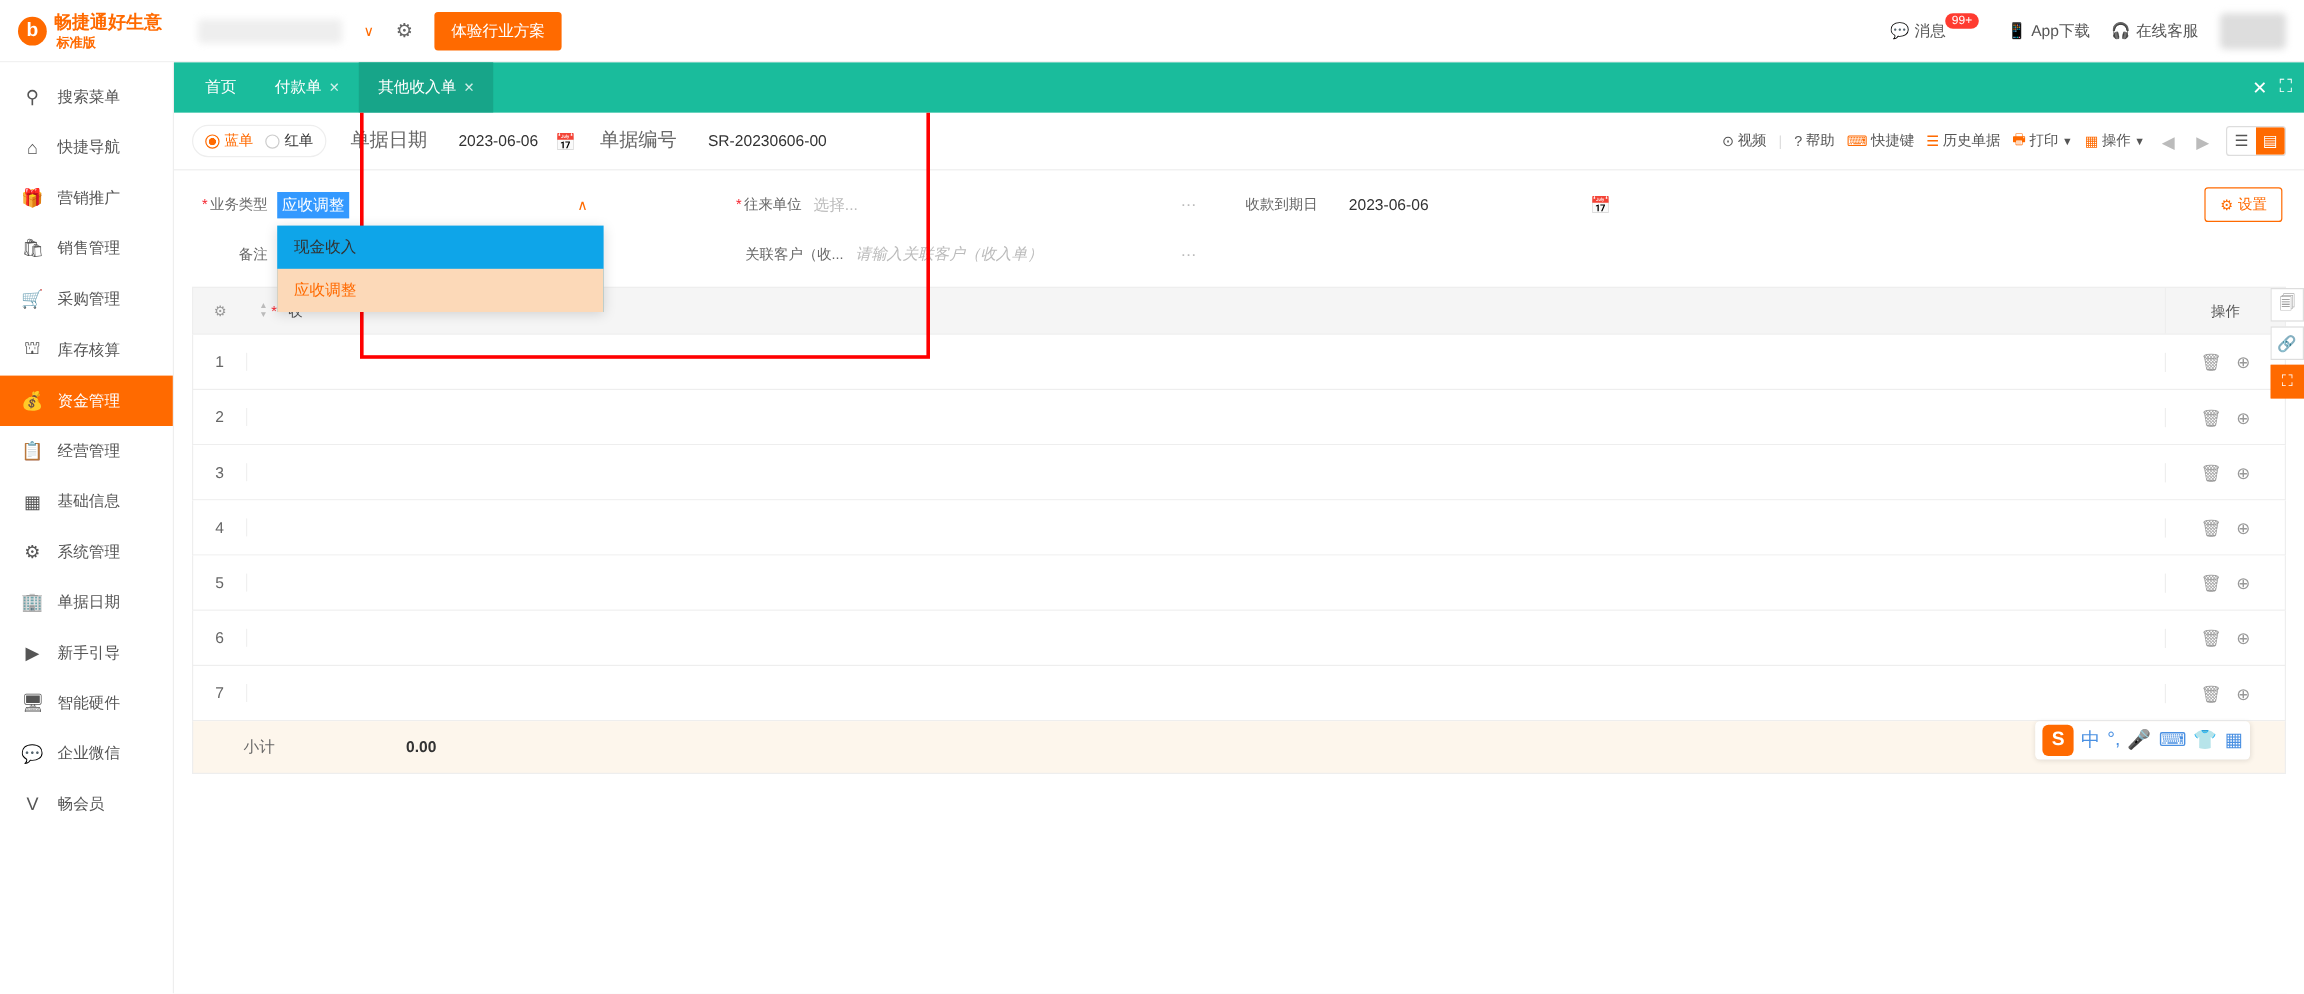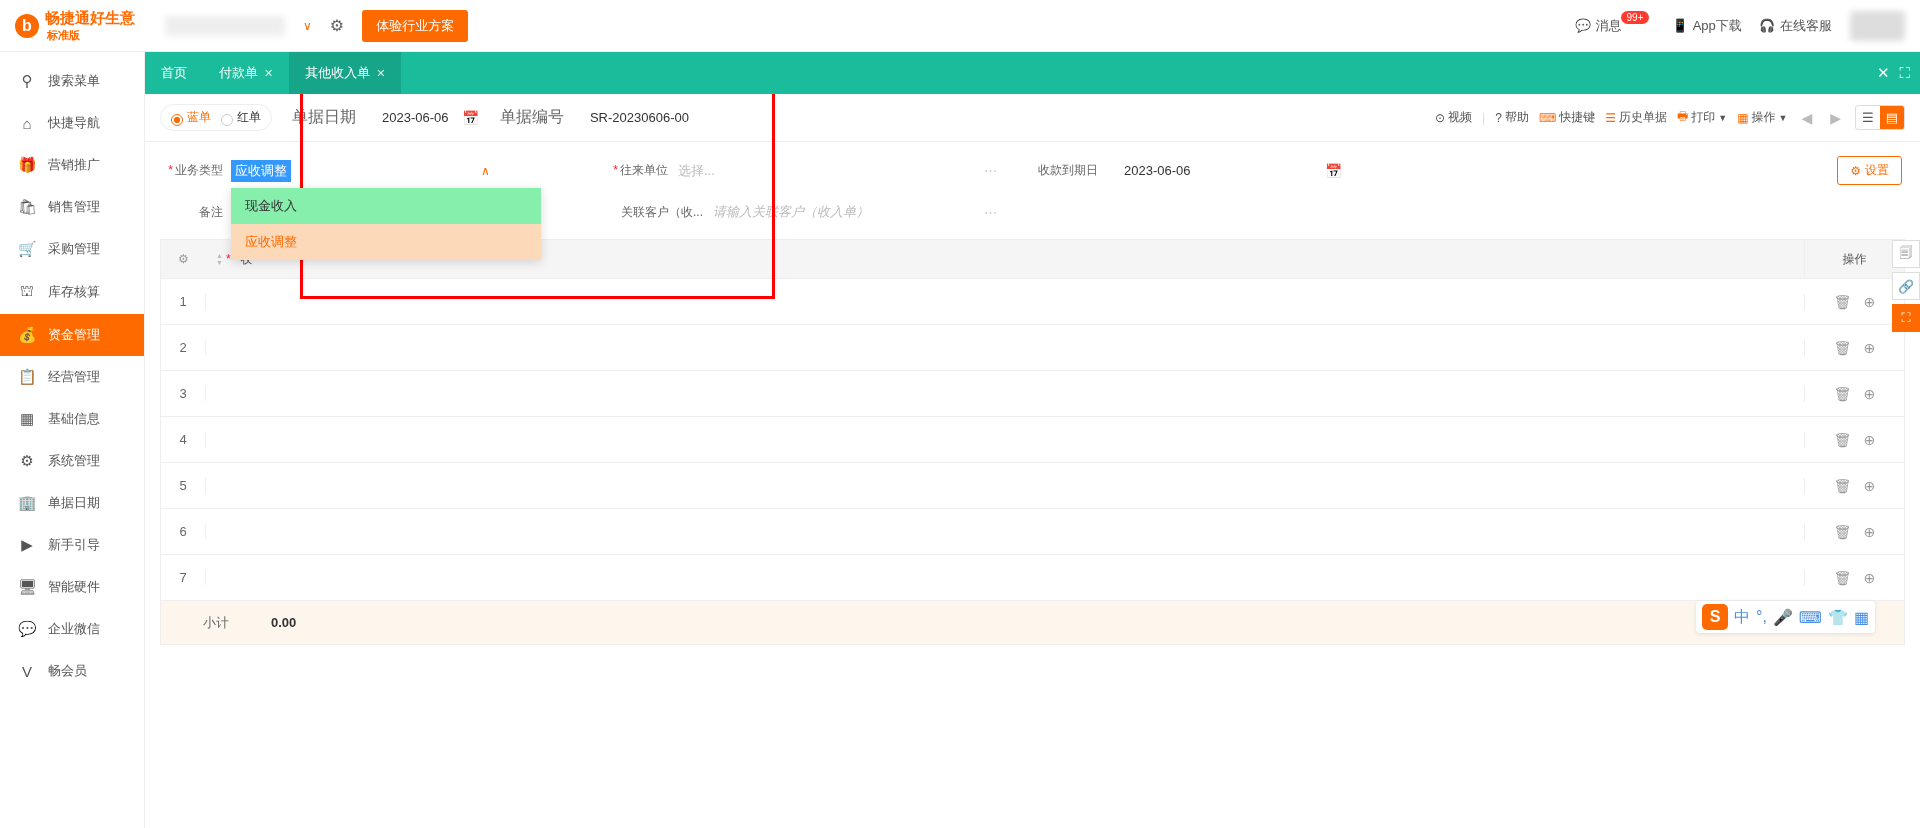"首页" .tabs-bar { padding-left: none -> 10px }
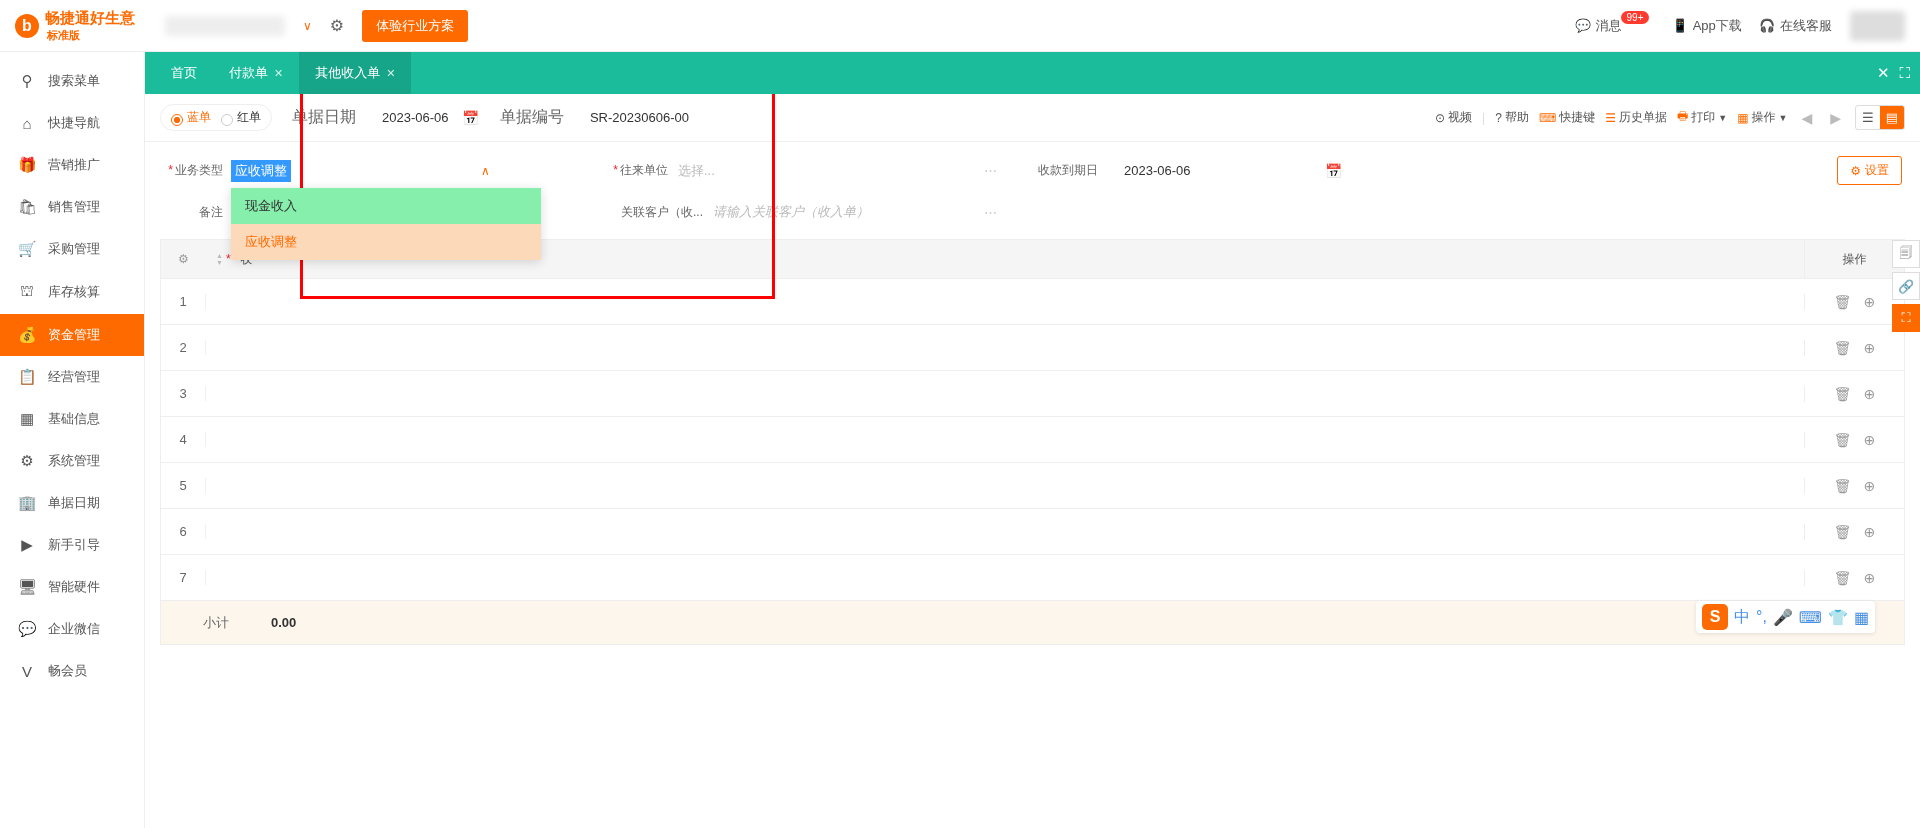"蓝单" .radio-opt { align-items: flex-end -> center }
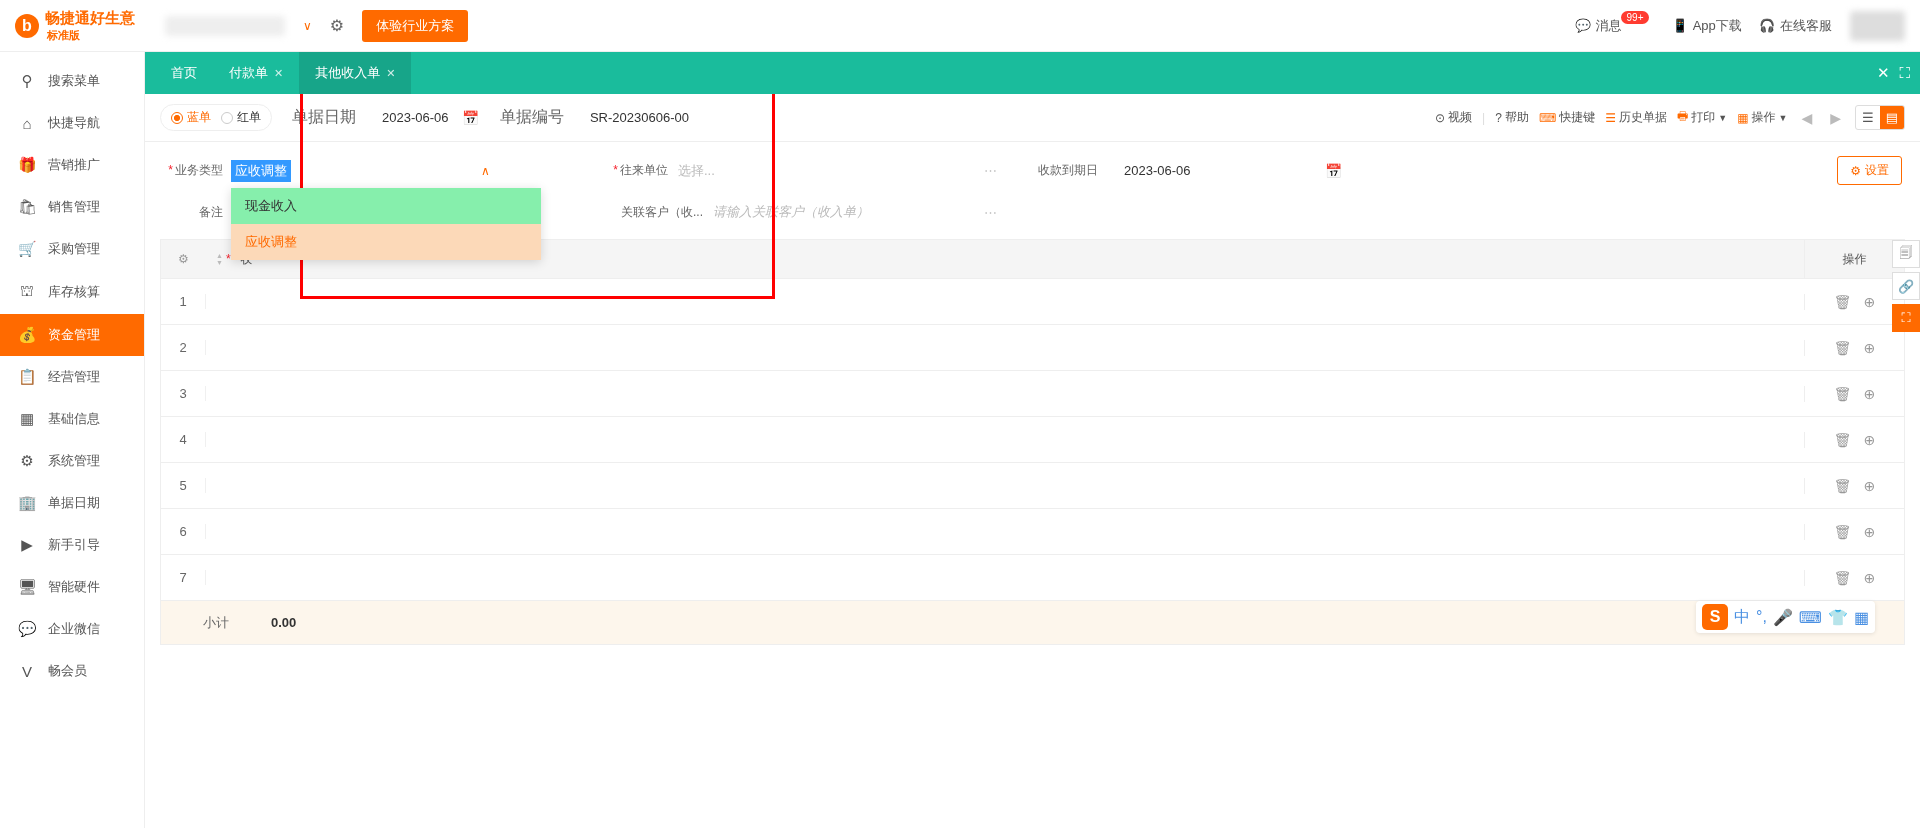"现金收入" .dropdown { background: #86efac -> #0ea5e9; width: 310px -> 272px }
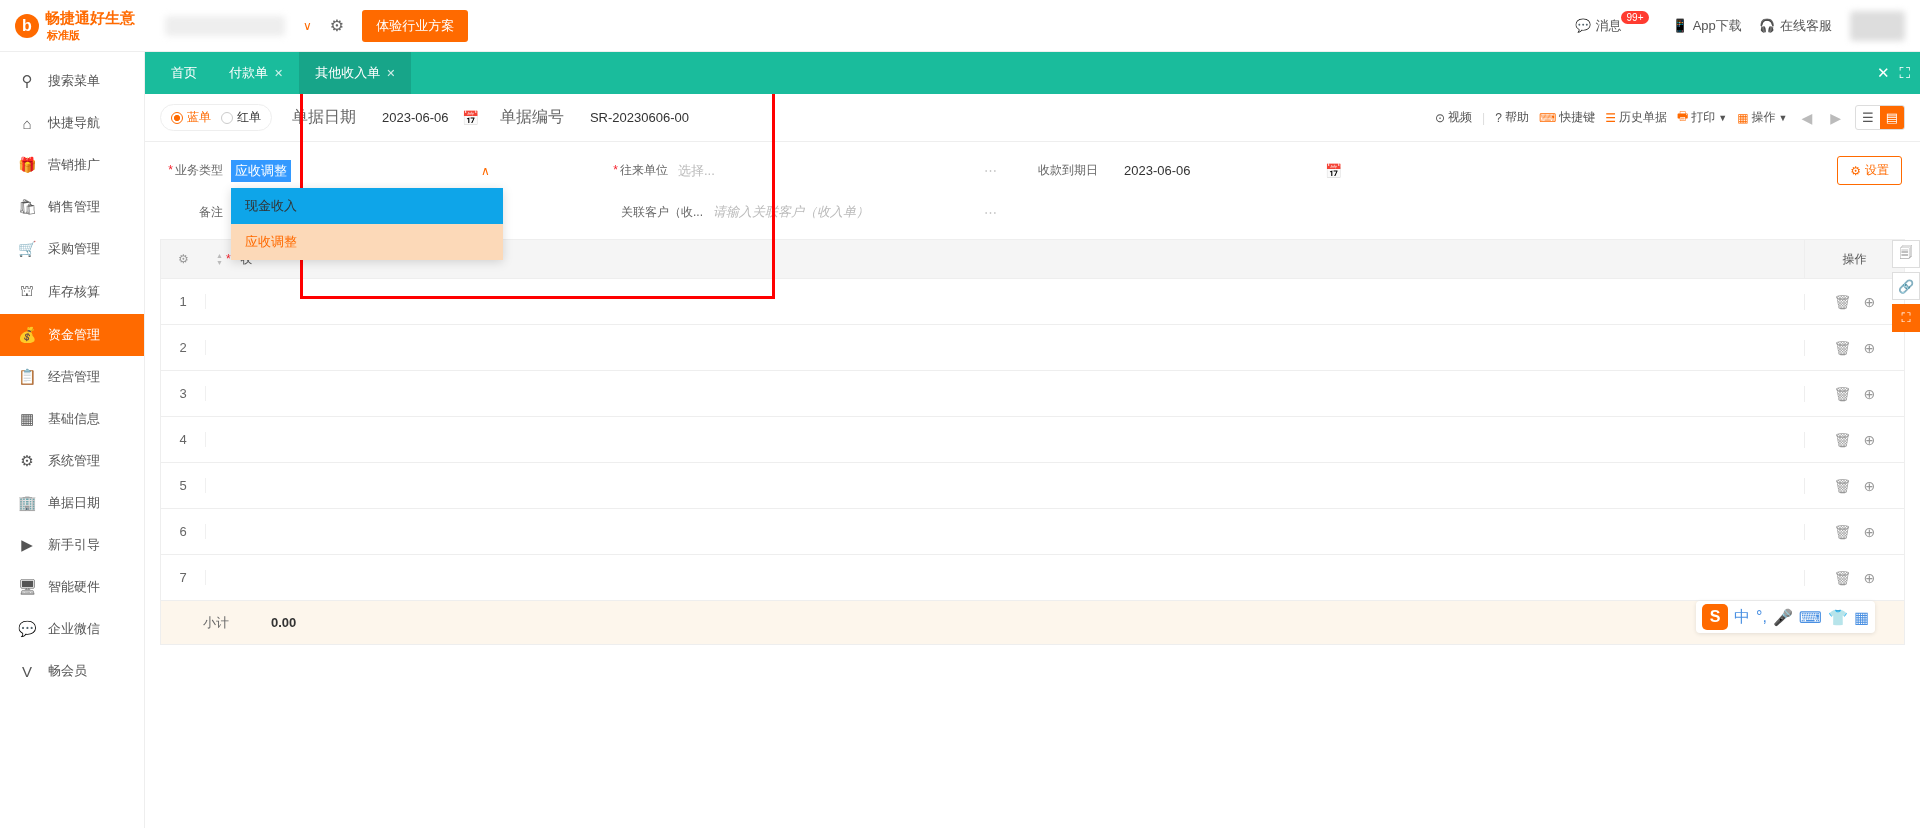"0.00" .st-val { text-align: left -> center }
